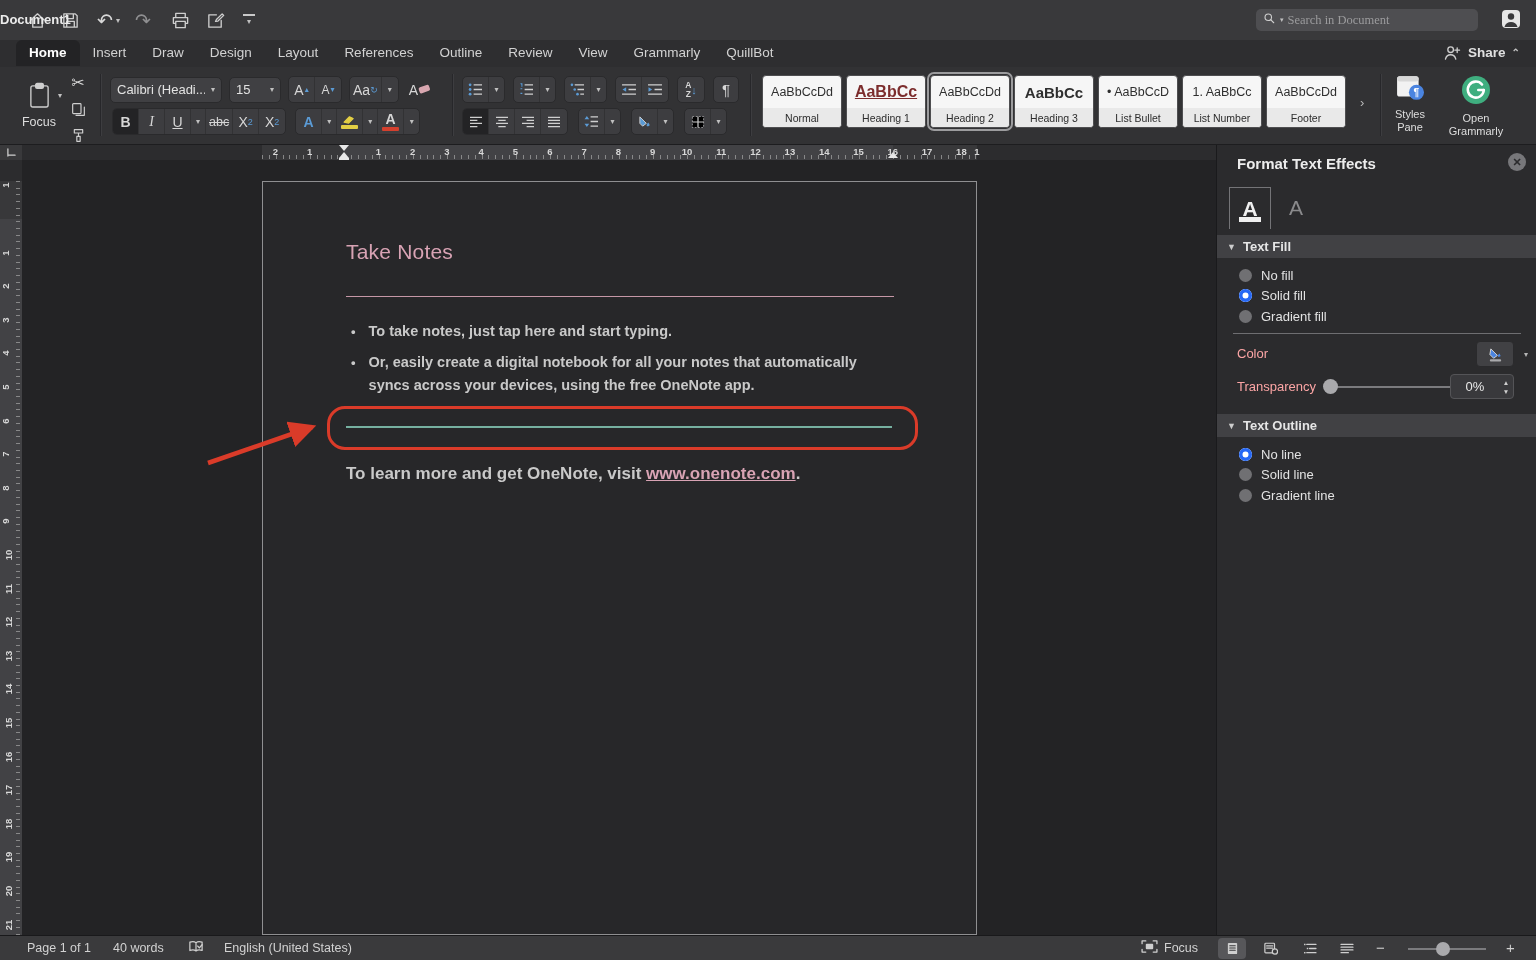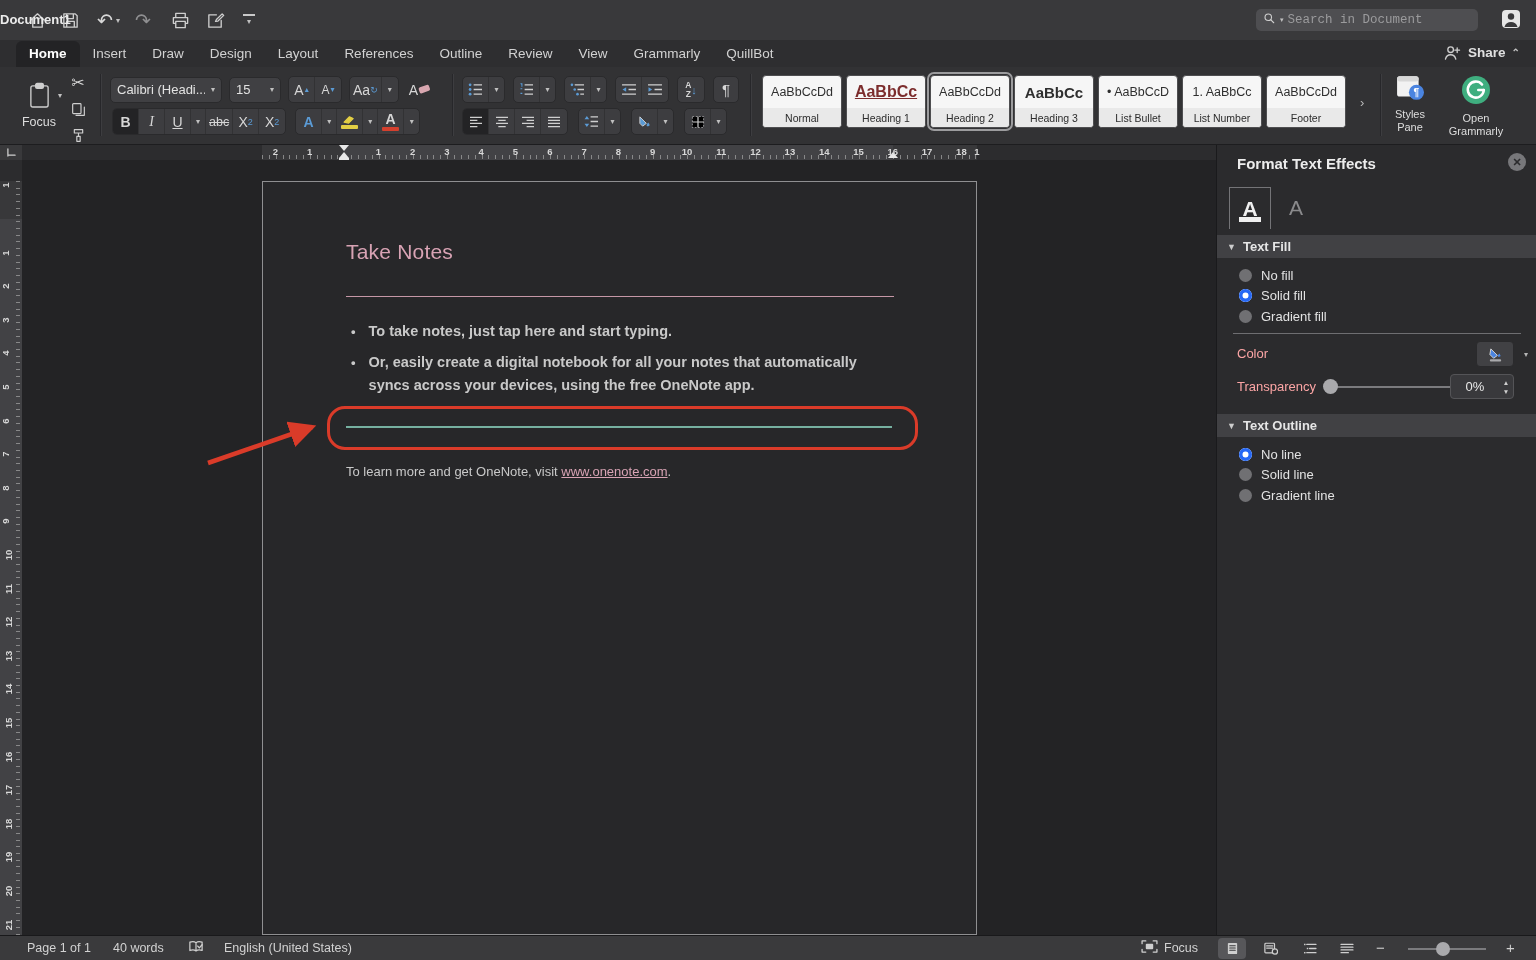"Search in Document" .searchbox input { font-family: Liberation Mono, monospace -> Liberation Serif, serif }
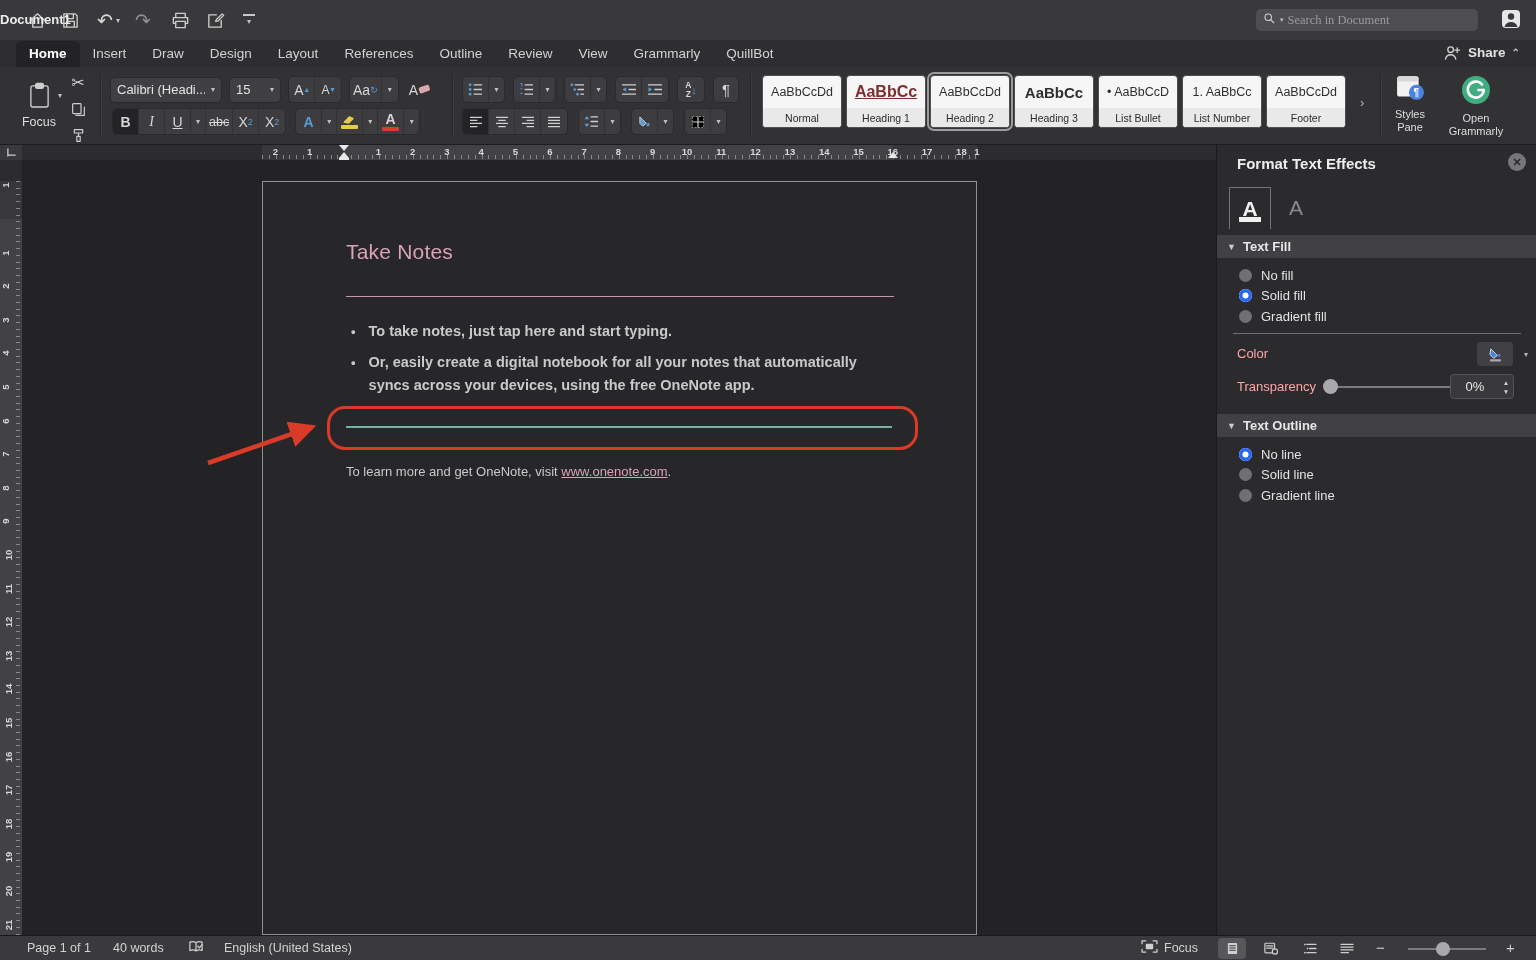"Home" .tabbar { align-items: center -> flex-start }
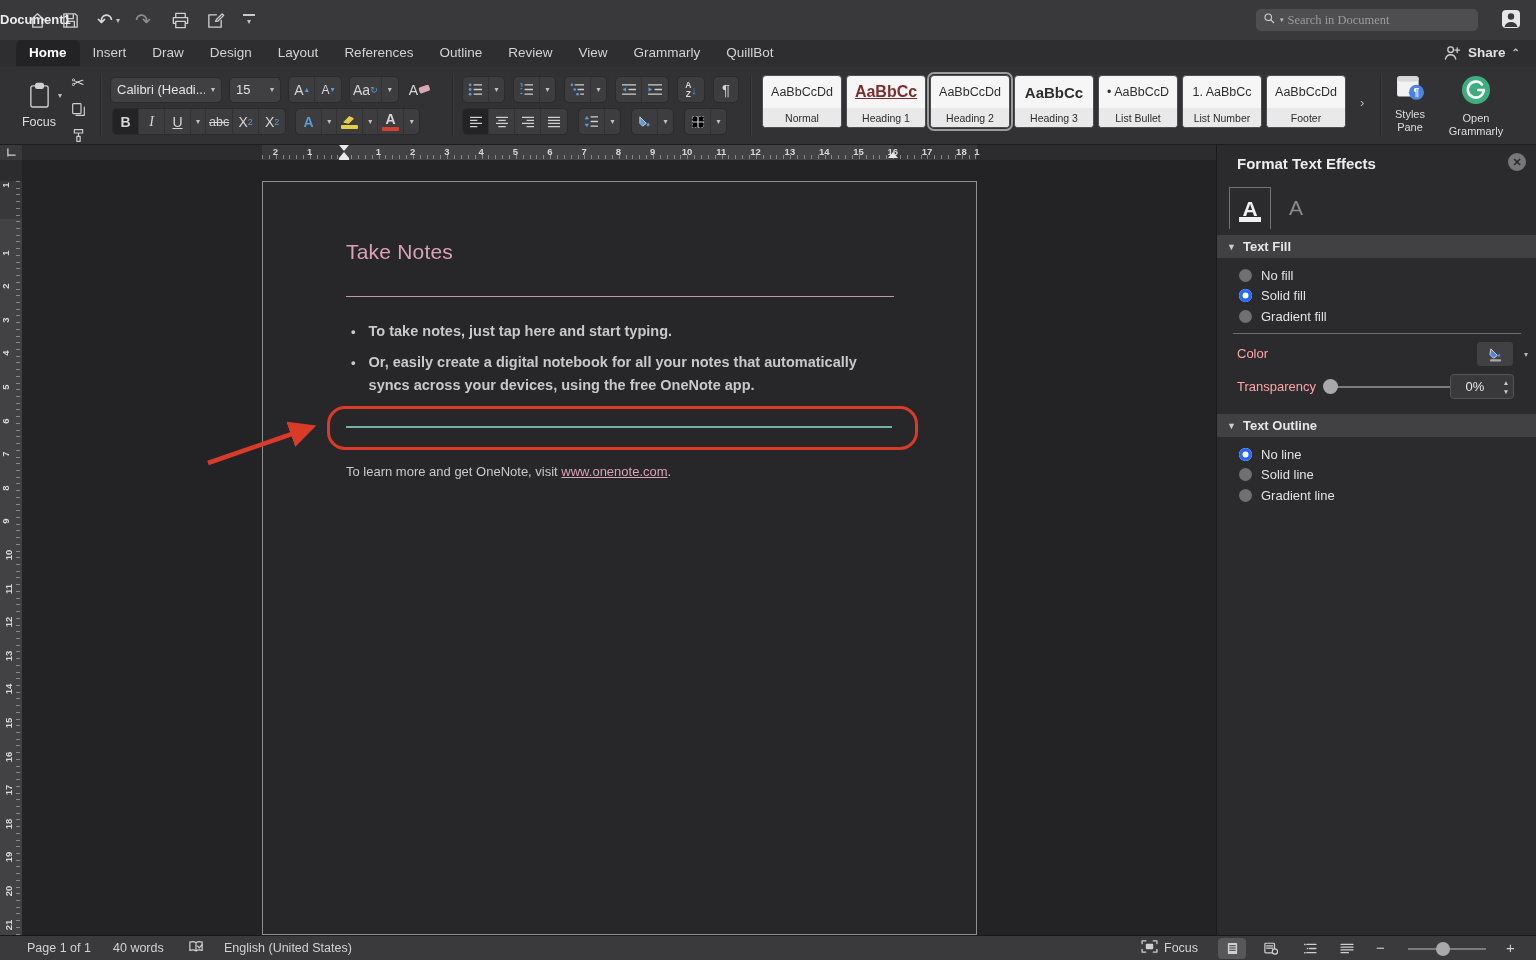"To learn more and get" .doc-footer { font-size: 13px -> 17px; font-weight: 400 -> 700 }
